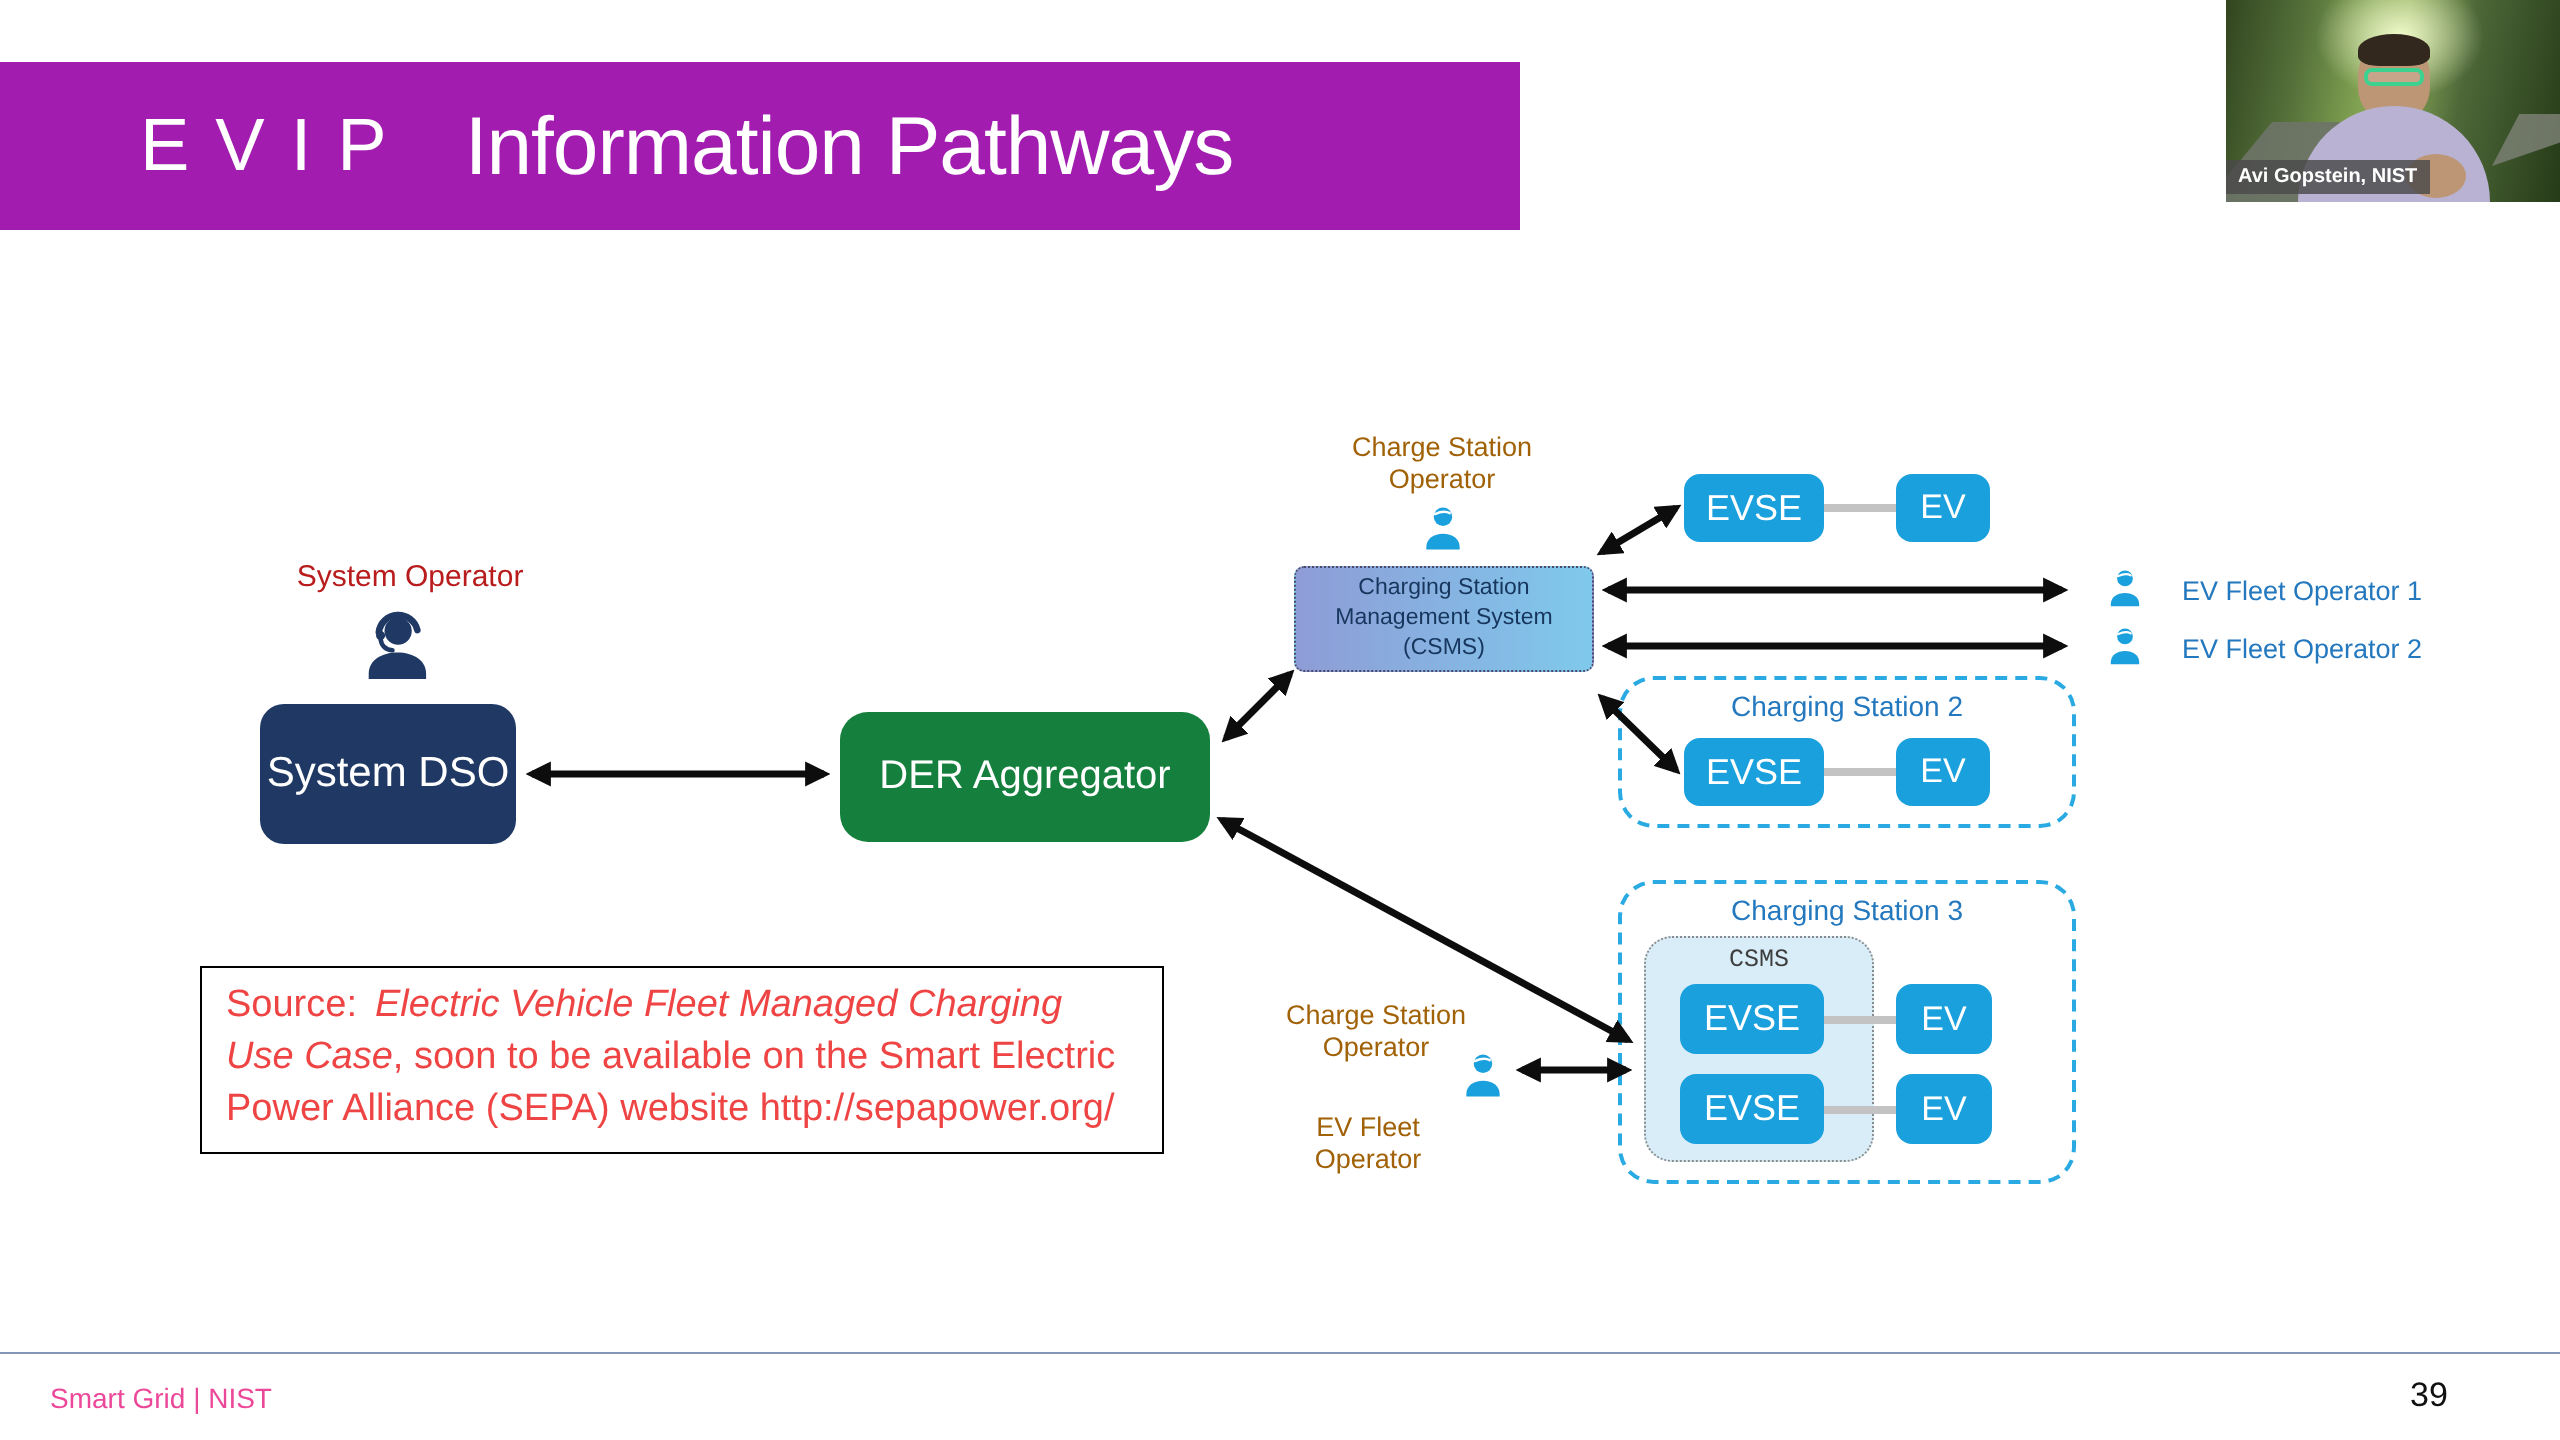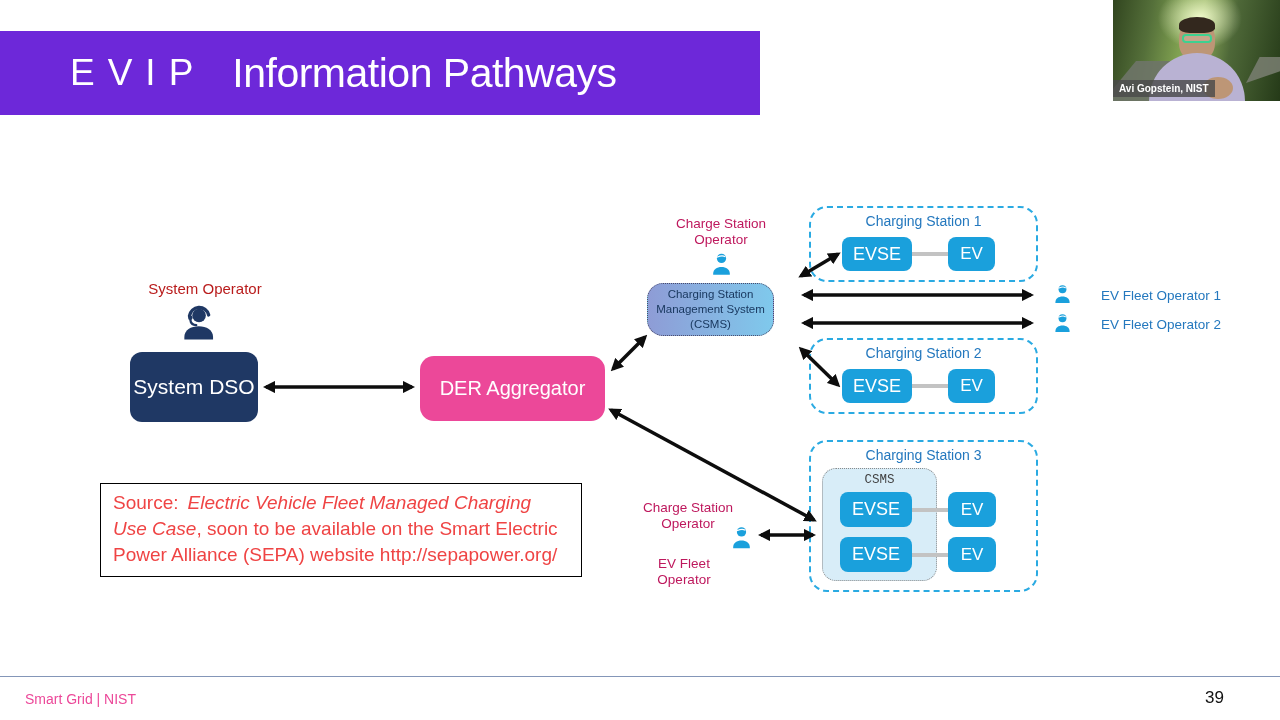"EVIP" .banner { background: #6d28d9 -> #a21caf }
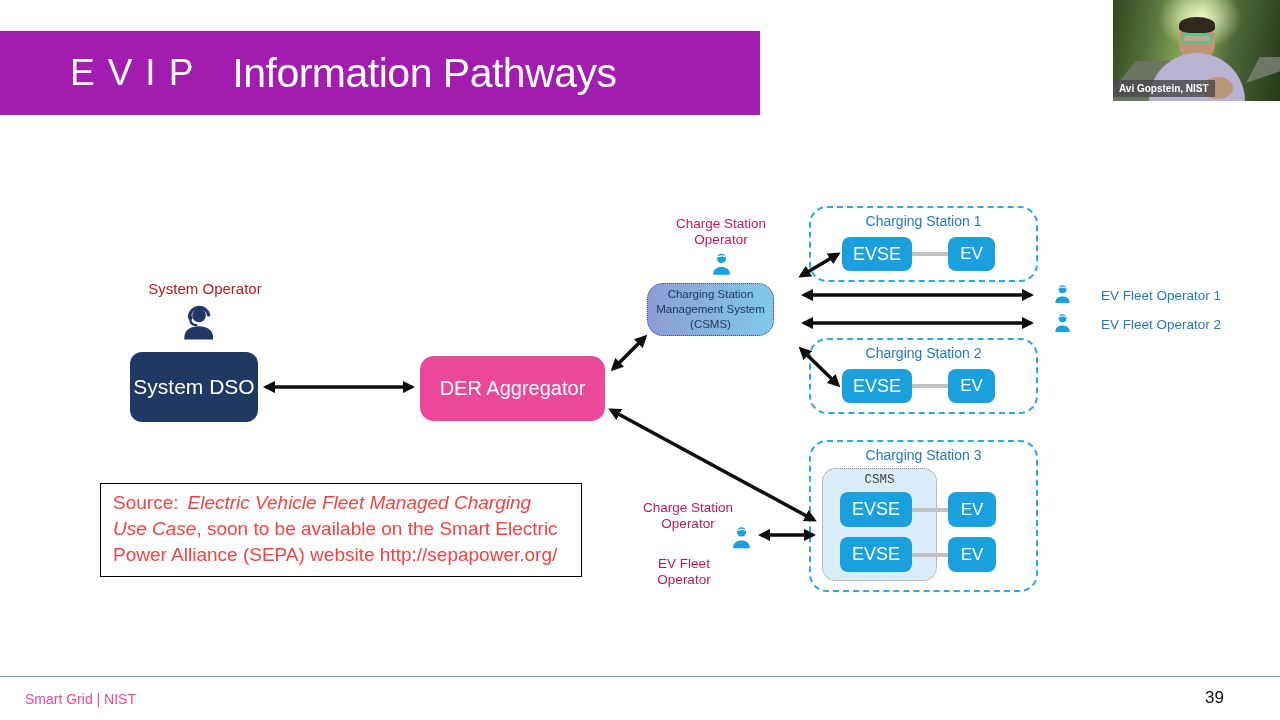"Charge Station Operator" .cyan-label { color: #be185d -> #a16207 }
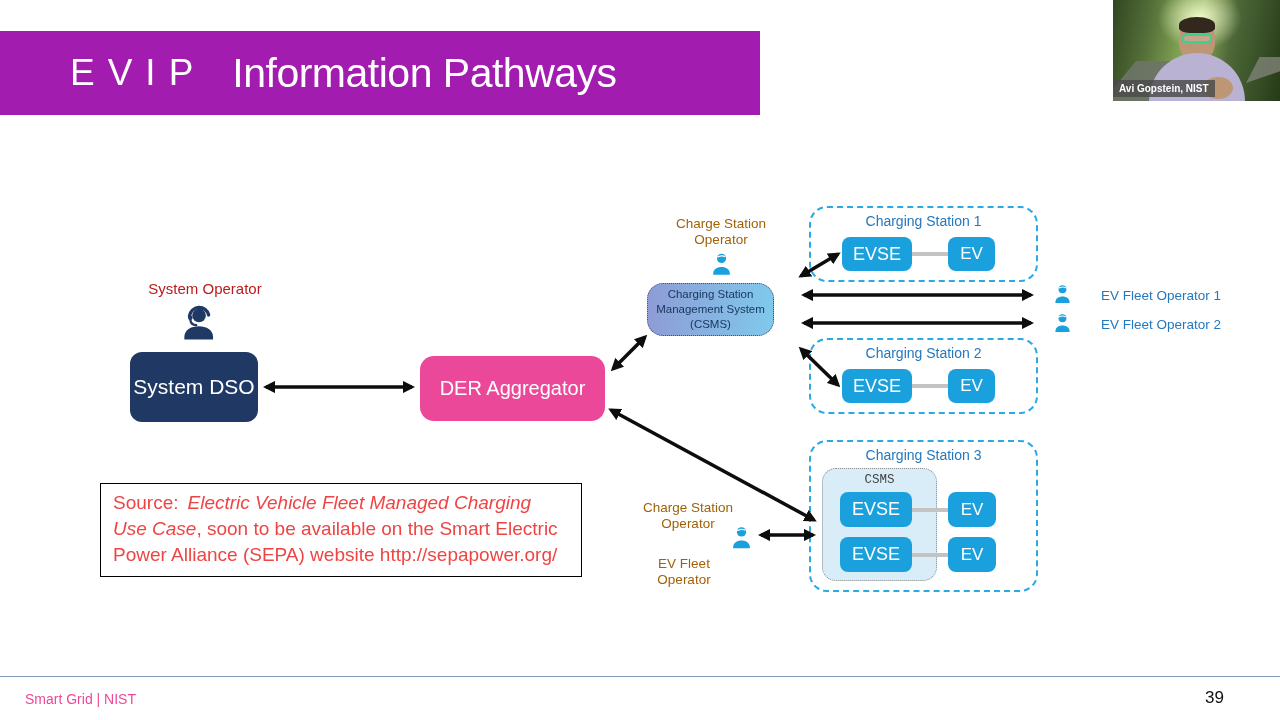"Charging Station 1" div.station { html: <div> <div>Charging Station 1</div> </div> -> none }
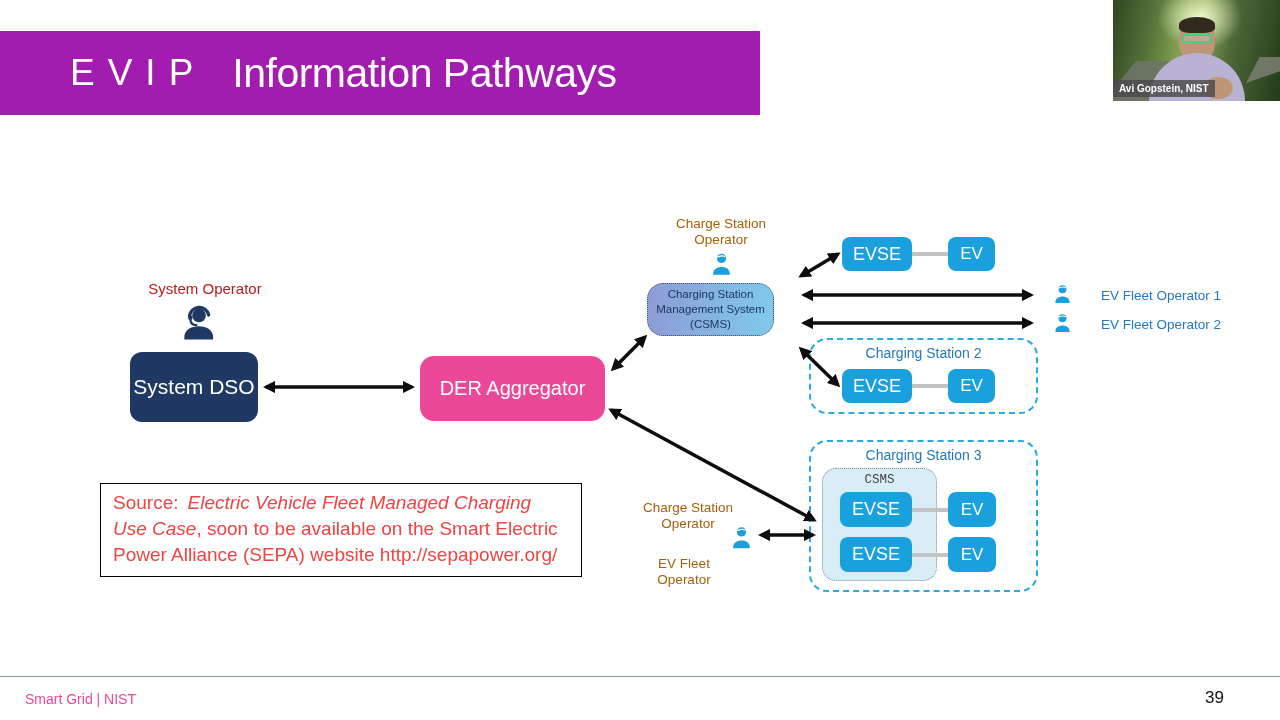"Charging Station Management System" .csms { border-radius: 16px -> 5px; width: 127px -> 150px }
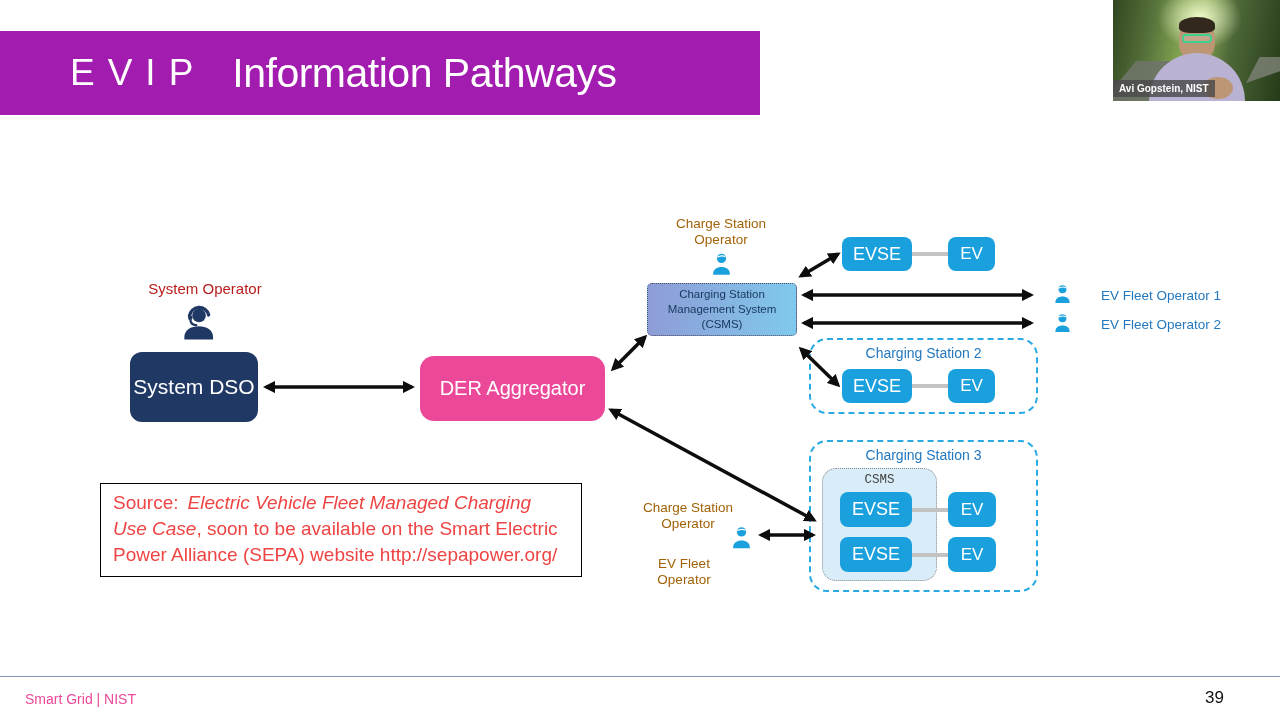"EV Fleet Operator 1" .blue-label { text-align: right -> center }
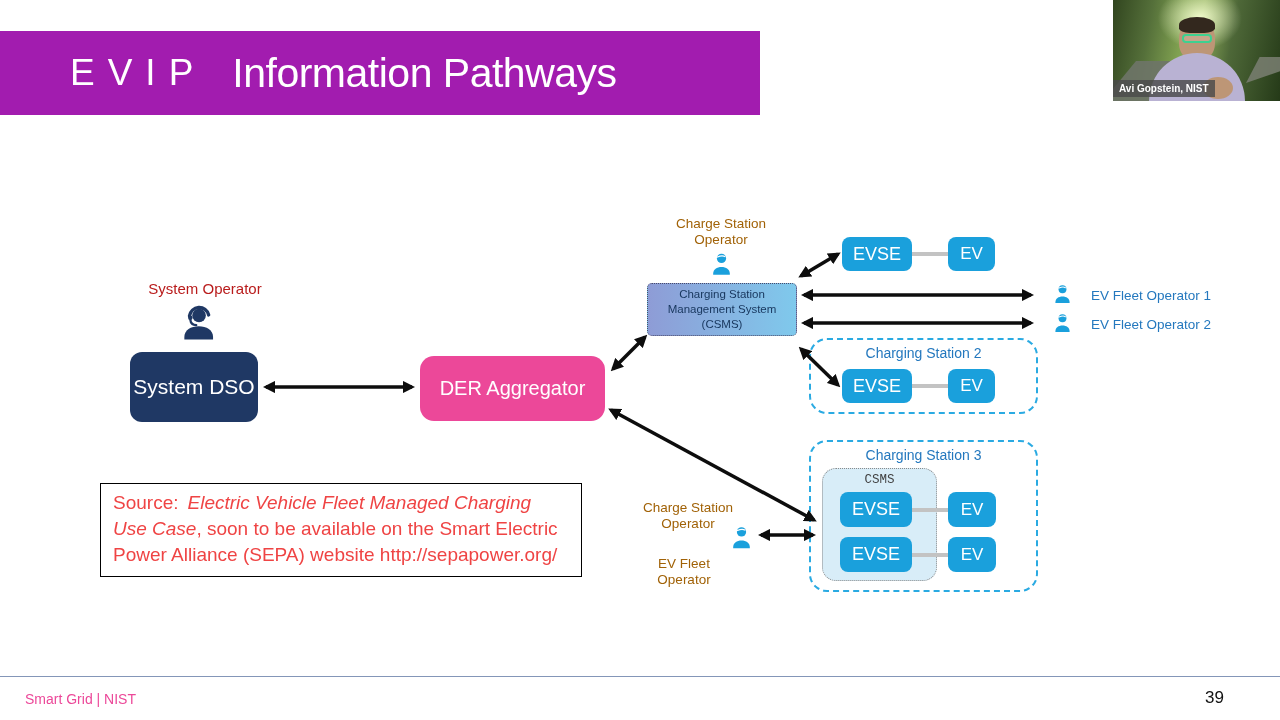"DER Aggregator" .der { background: #ec4899 -> #15803d }
